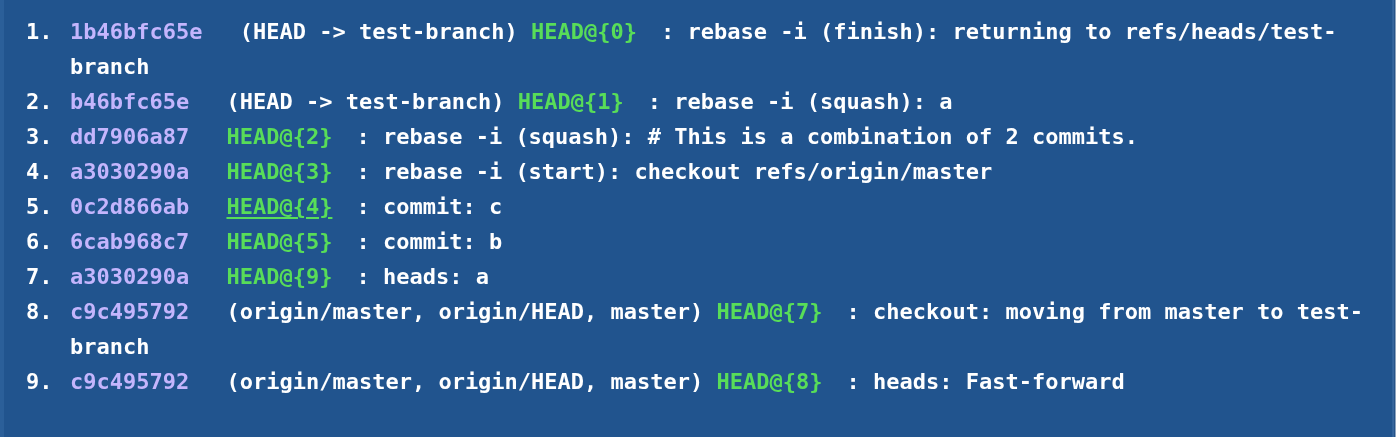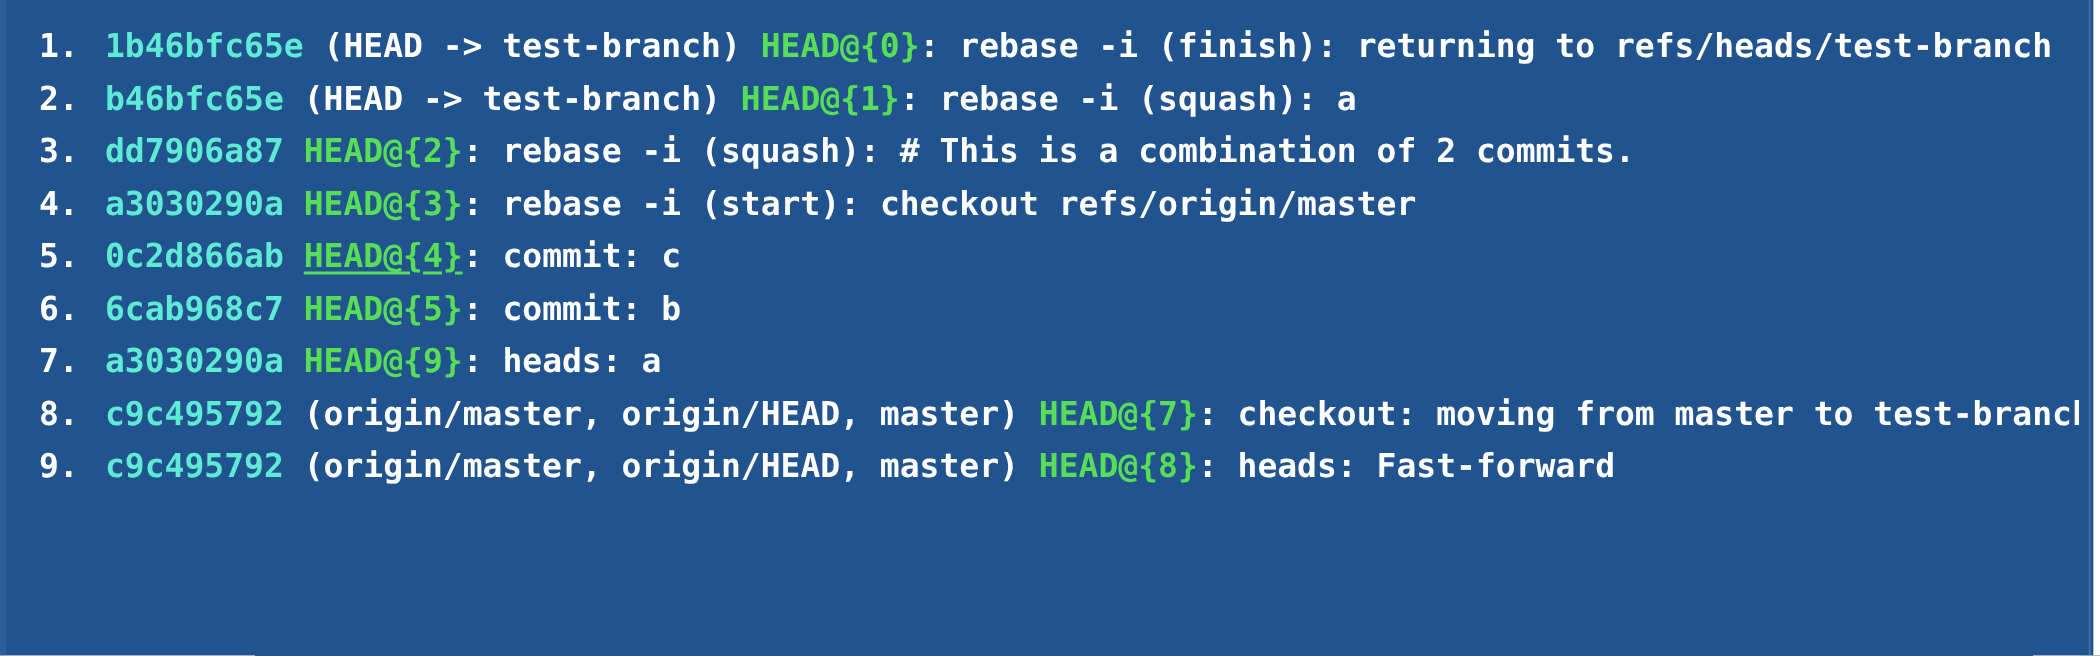"1b46bfc65e" .hash { color: #5eead4 -> #c4b5fd }
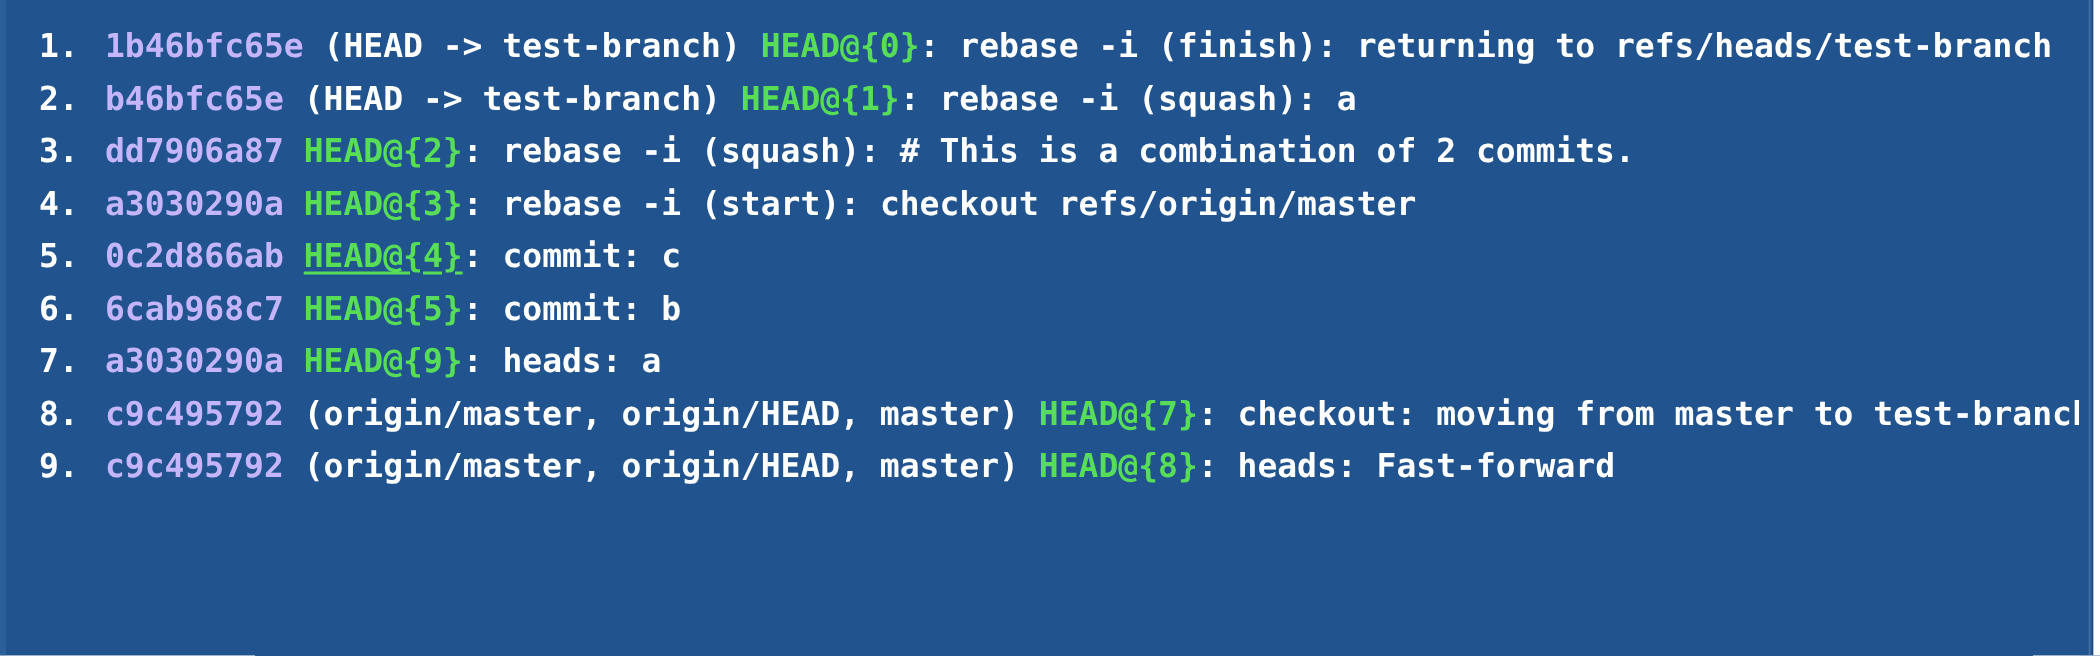"(HEAD -> test-branch)" .plain { margin-left: none -> 24px }
